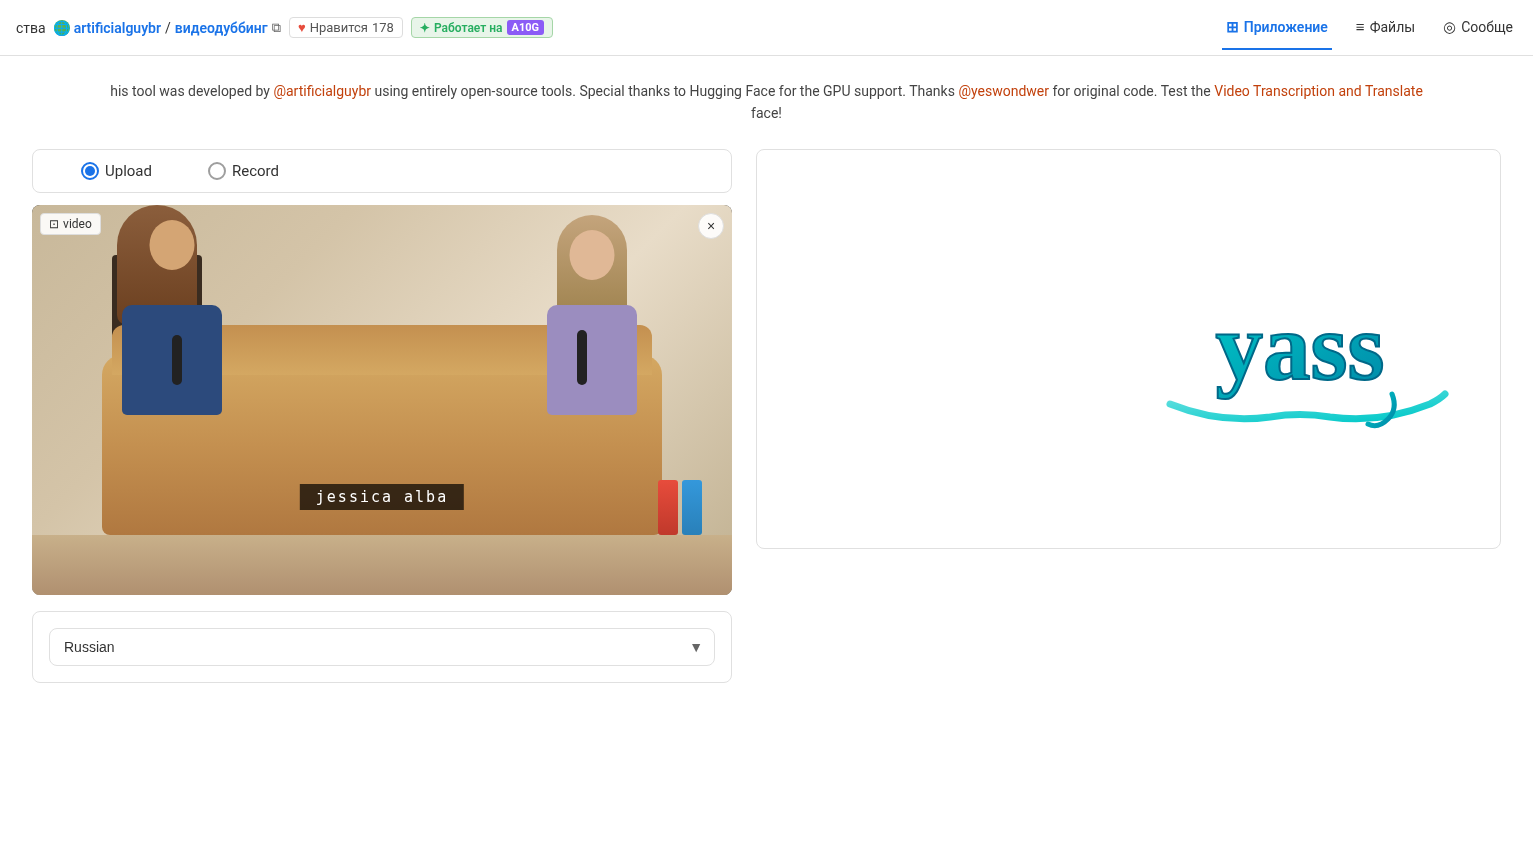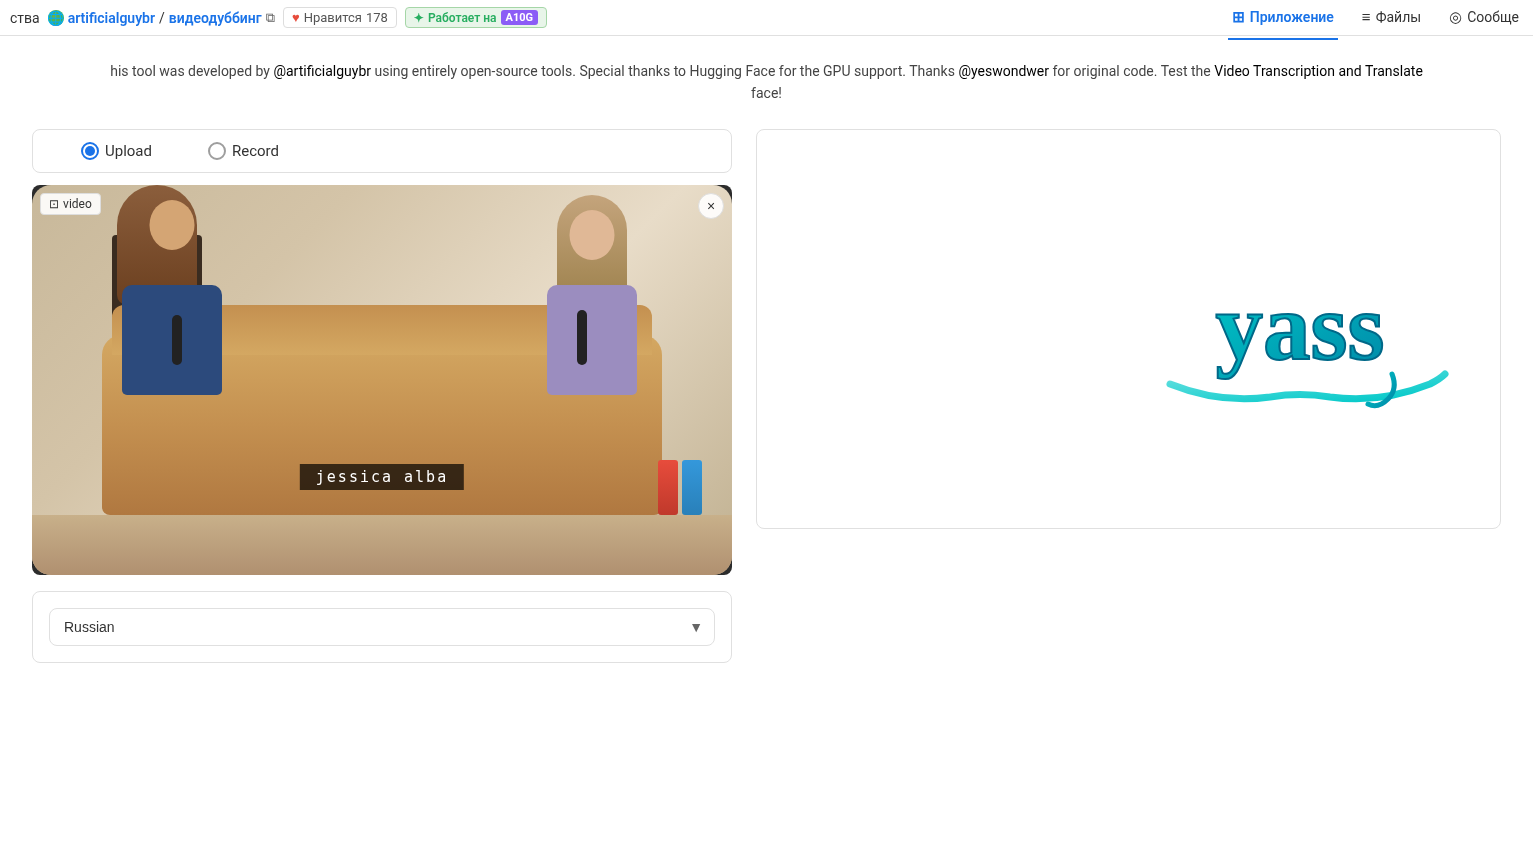"ства" .topbar { height: 36px -> 56px; padding: 0 10px -> 0 16px }
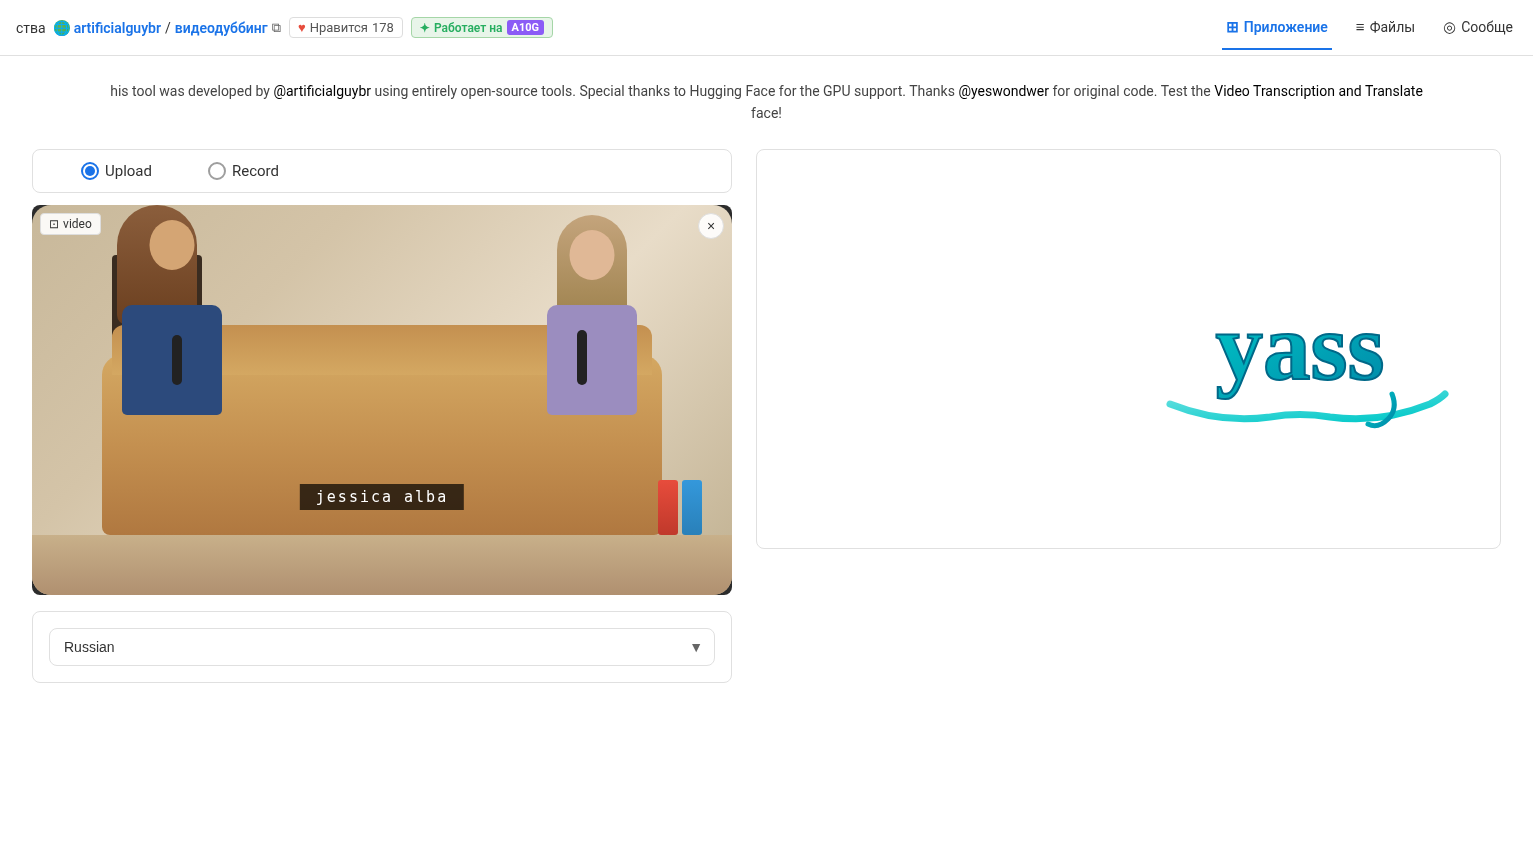"@artificialguybr" .description a { color: #000000 -> #c2410c }
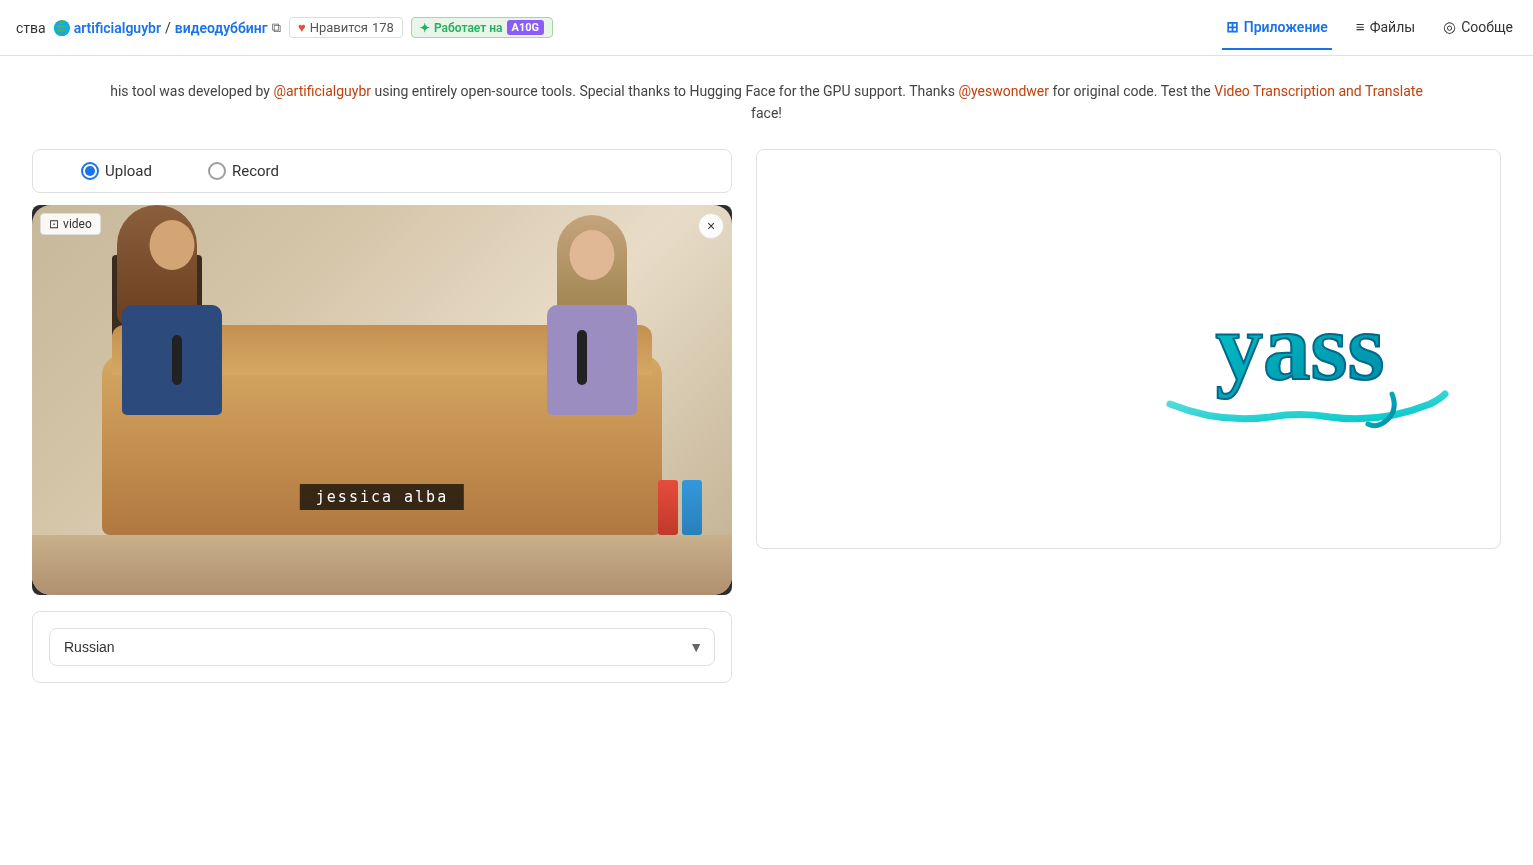"jessica alba" .scene { border-radius: 19px -> none }
